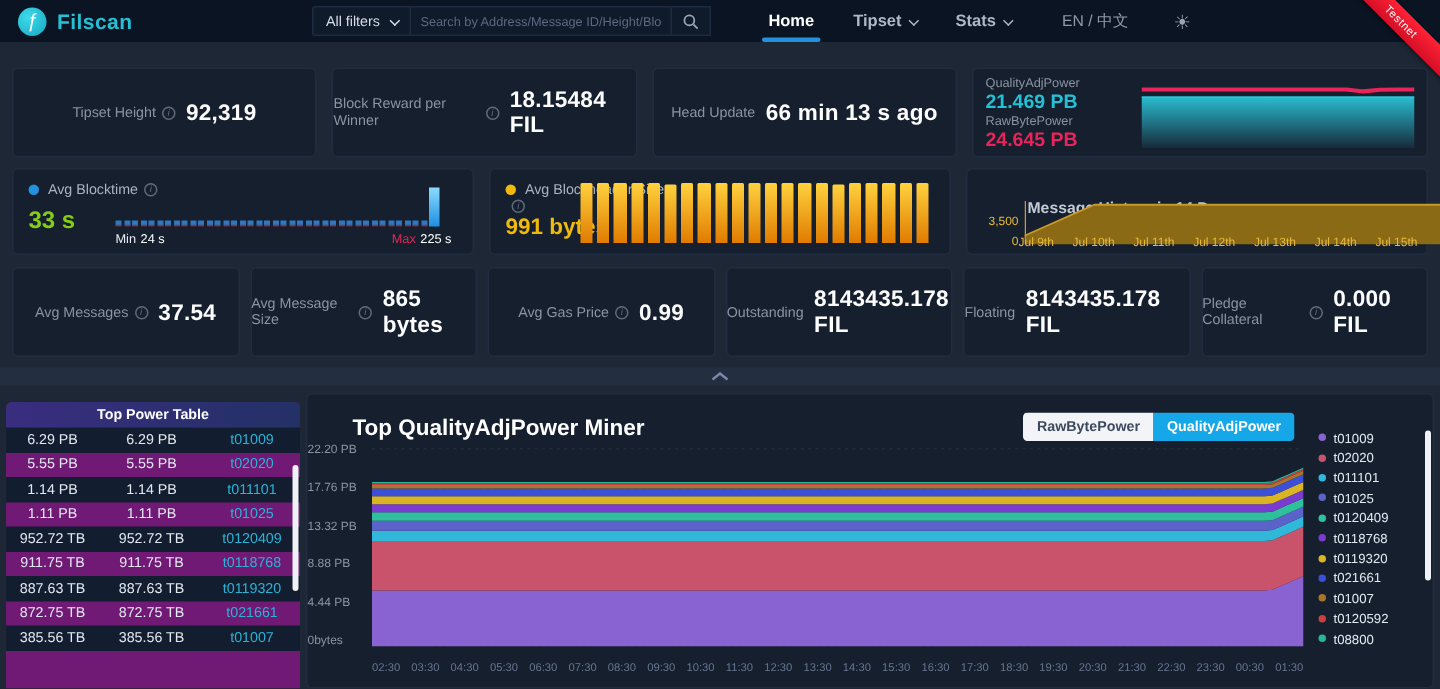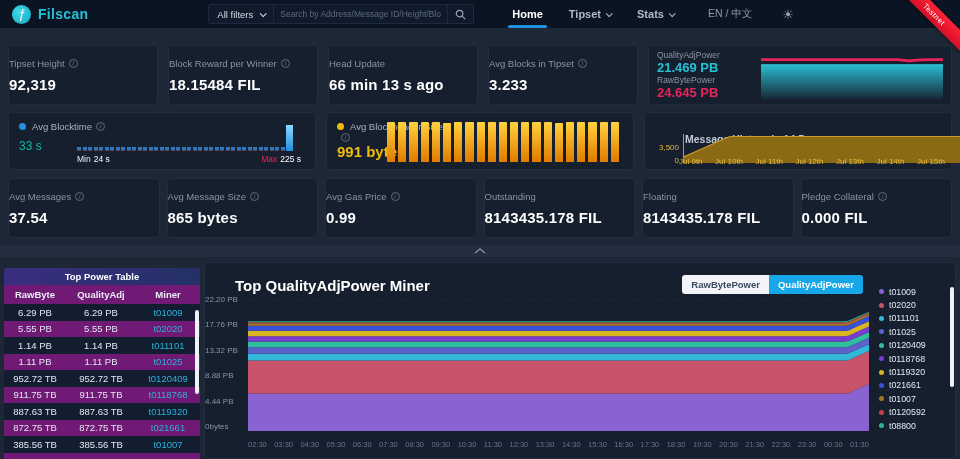"Tipset Height" .stat-card { align-items: none -> center; flex-direction: column -> row }
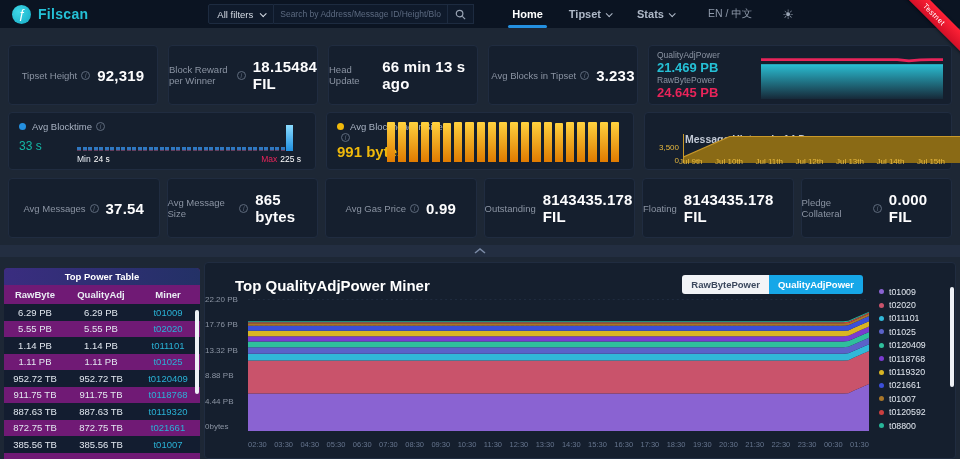"Avg Blocks in Tipset" div.card { html: <div> <div> <span>Avg Blocks in Tipset</span> <span>i</span> </div> <div>3.233</div> </div> -> none }
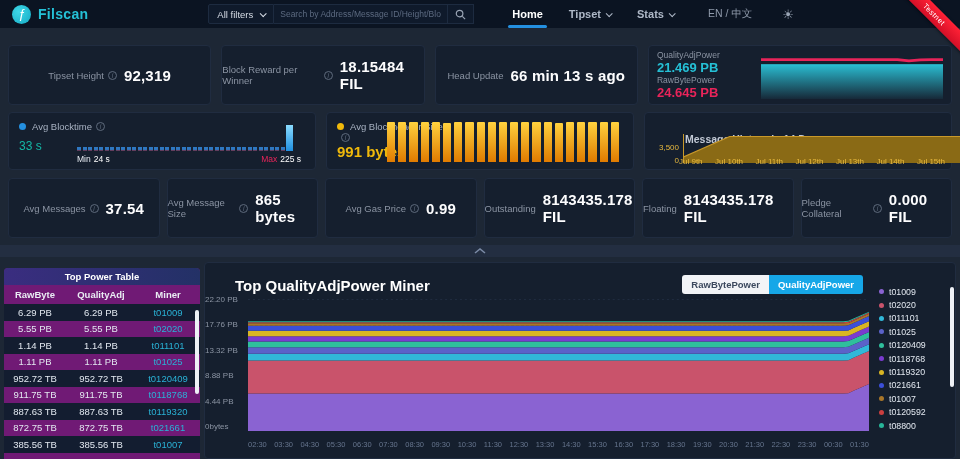"33 s" .bt-value { color: #14b8a6 -> #84cc16; font-size: 12px -> 16px; font-weight: normal -> bold }
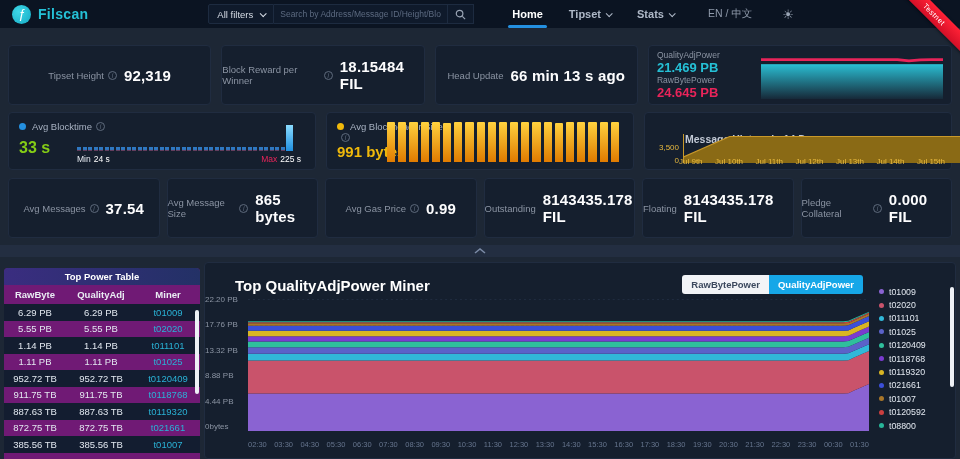"RawByte" div.pt-head { html: <div> <div>RawByte</div> <div>QualityAdj</div> <div>Miner</div> </div> -> none }
